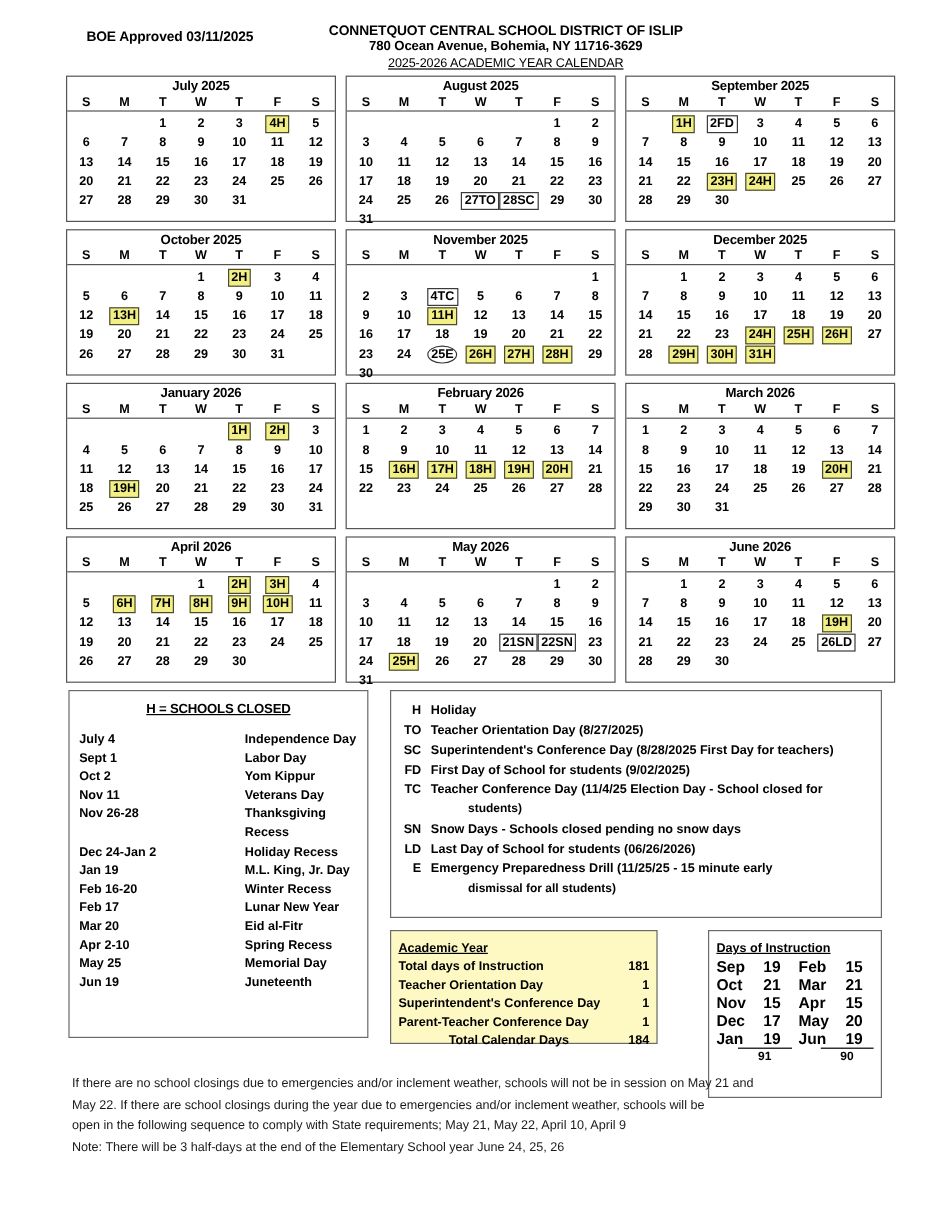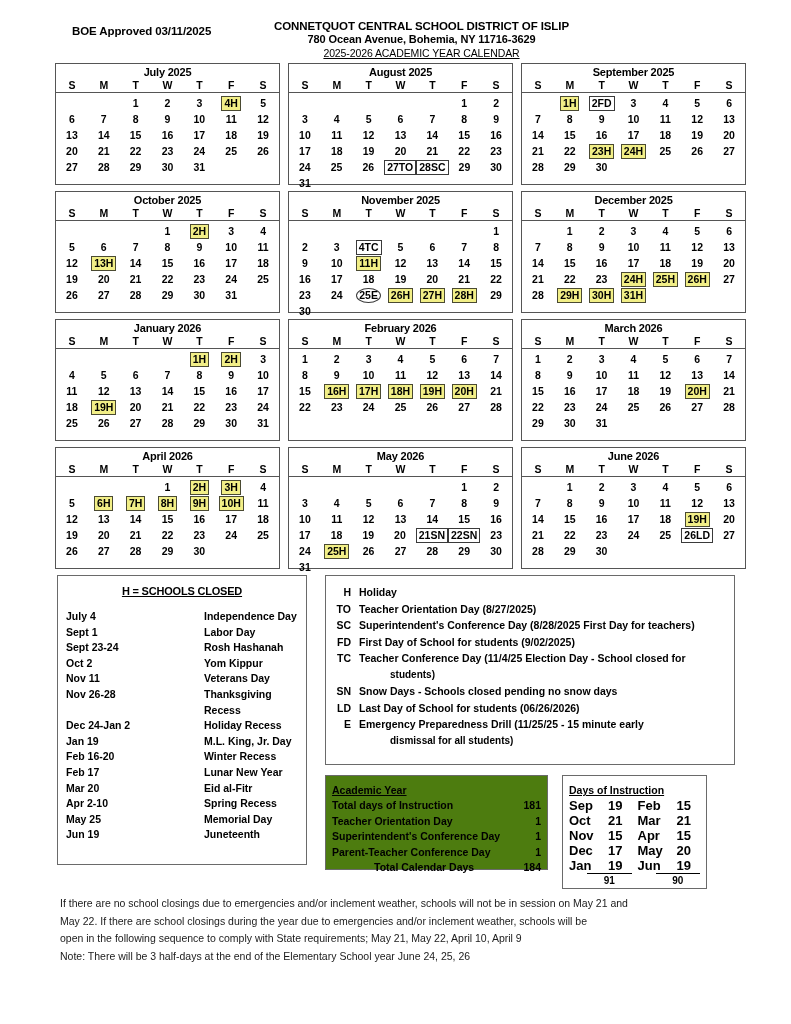"Sept 23-24" div.lc-row { html: <div> <div>Sept 23-24</div> <div>Rosh Hashanah</div> </div> -> none }
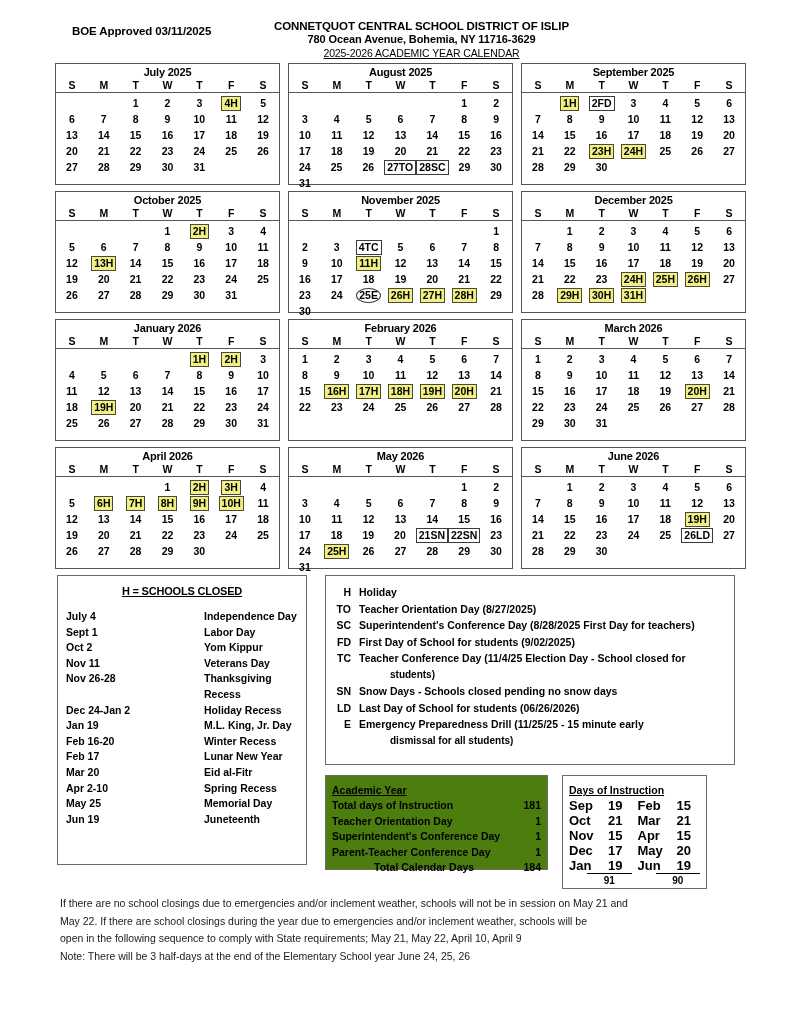"Academic Year" .acad-year { background: #4d7c0f -> #fef9c3 }
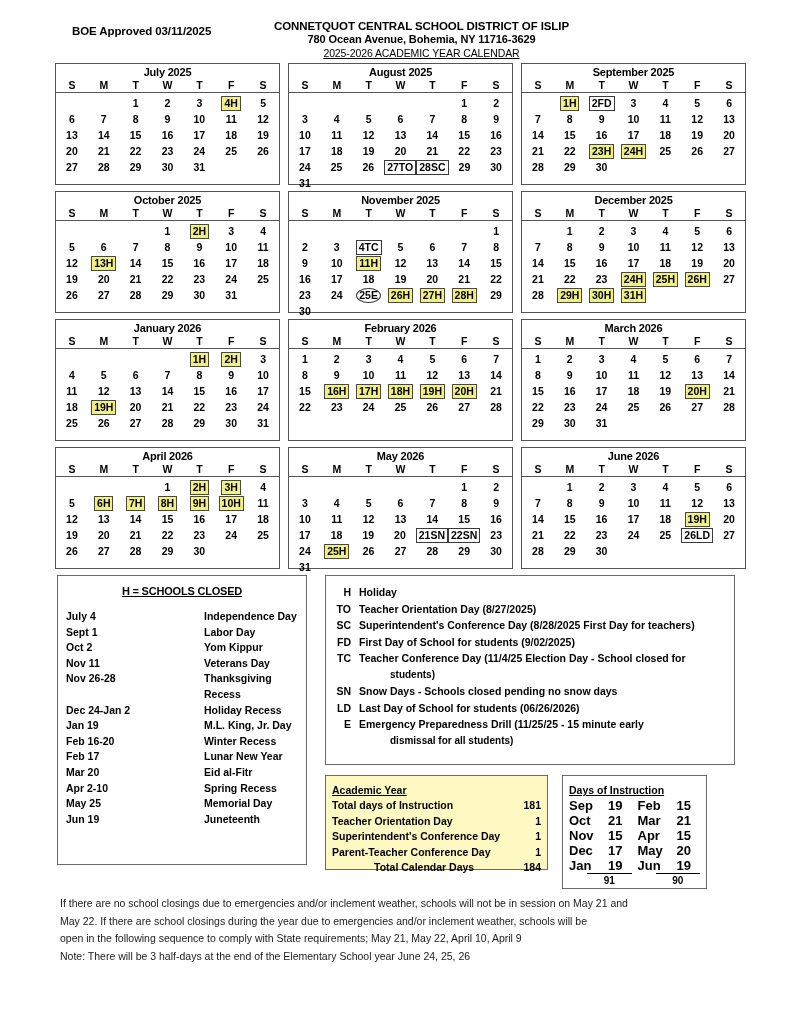"Days of Instruction" .days-inst { height: 114px -> 140px; left: 562px -> 590px }
